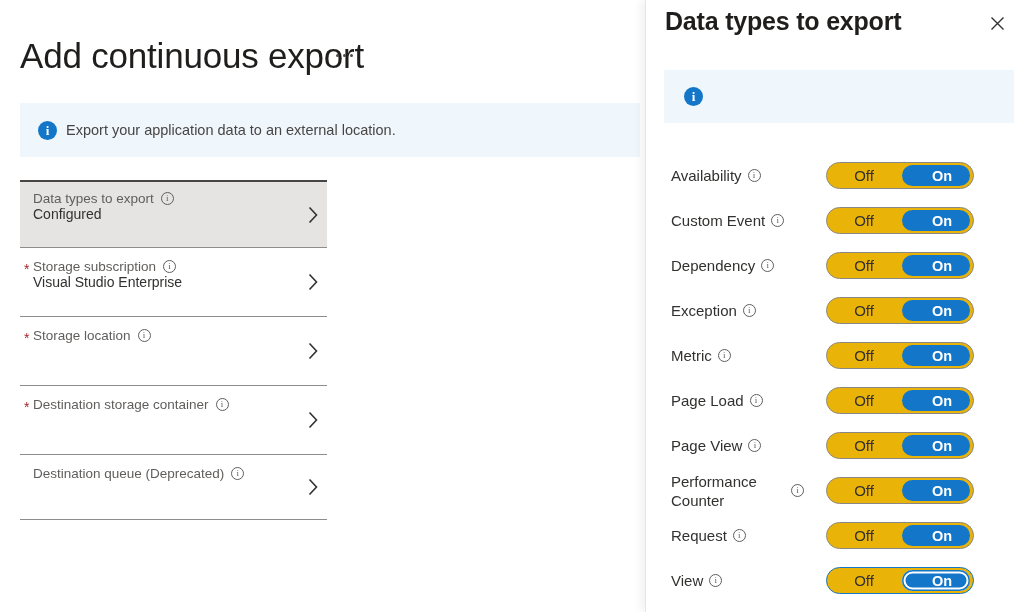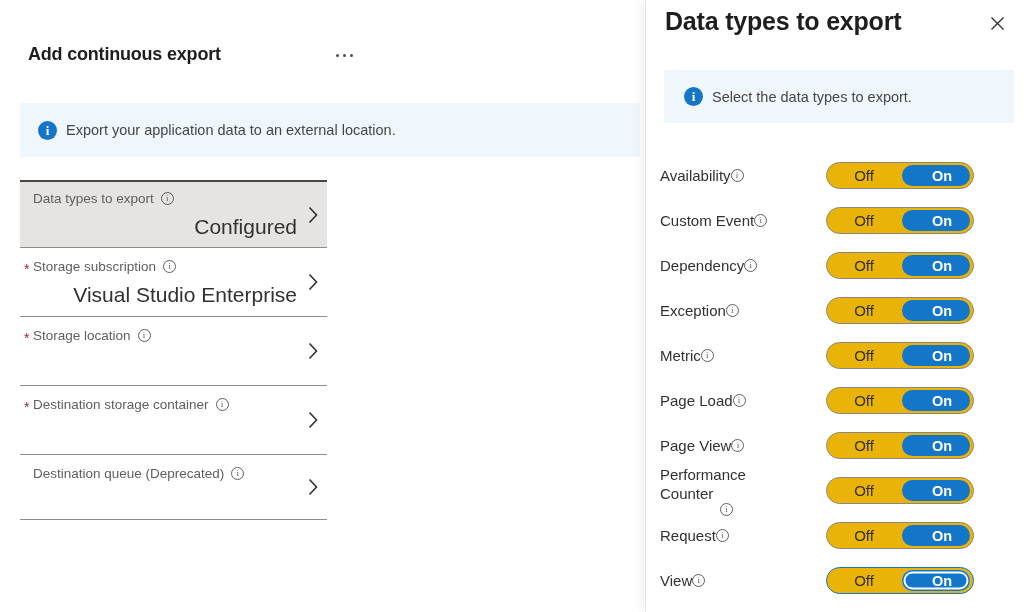"Add continuous export" .page-title { font-size: 18px -> 35px; font-weight: 700 -> 400; margin: 8px -> 0 }
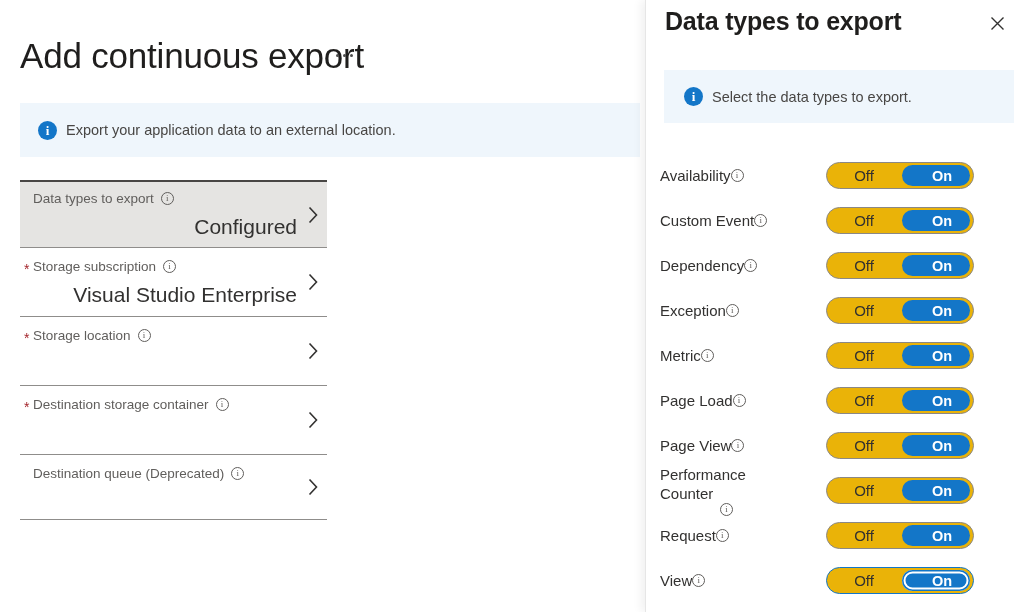"Select the data types to" span { html: <span>Select the data types to export.</span> -> none }
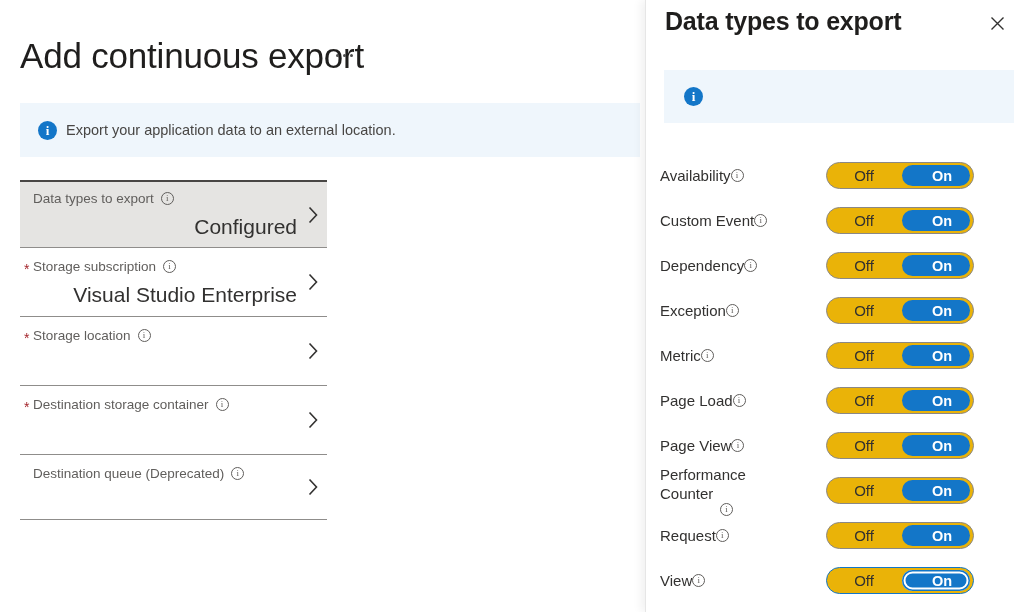"Availability" .t-labelwrap { gap: 0 -> 6px; margin-left: 14px -> 25px }
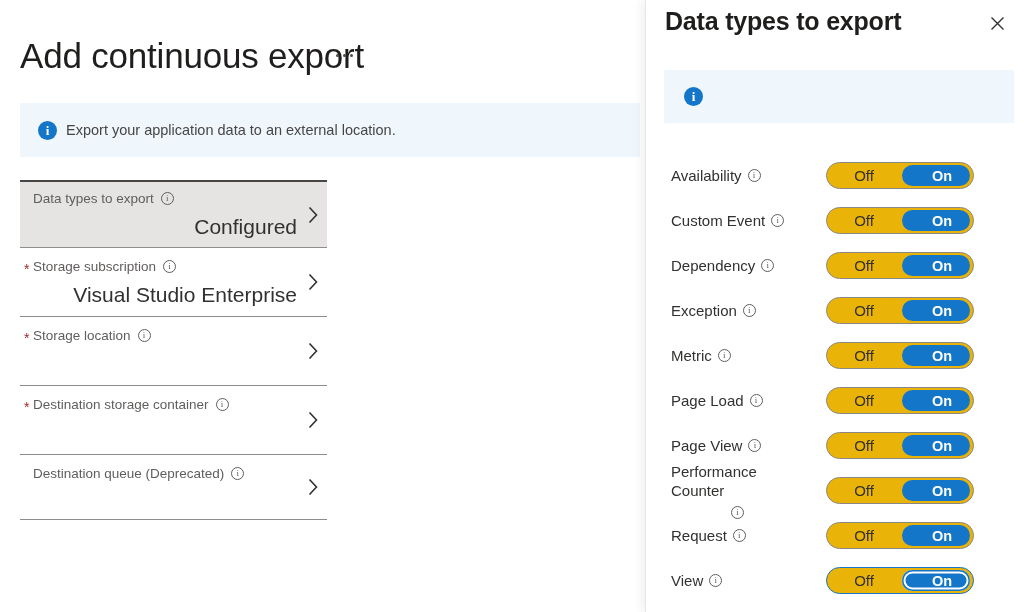"Configured" .f-value { font-size: 21px -> 14px; margin-top: 9px -> none; text-align: right -> none }
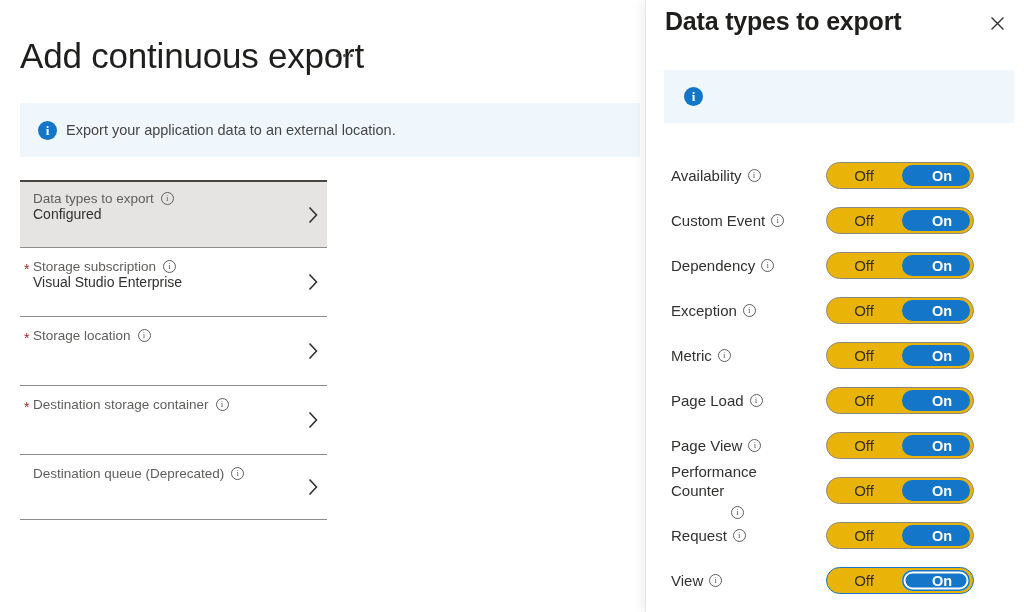"Performance Counter" .t-labelwrap.two-line { flex-direction: column -> none }
